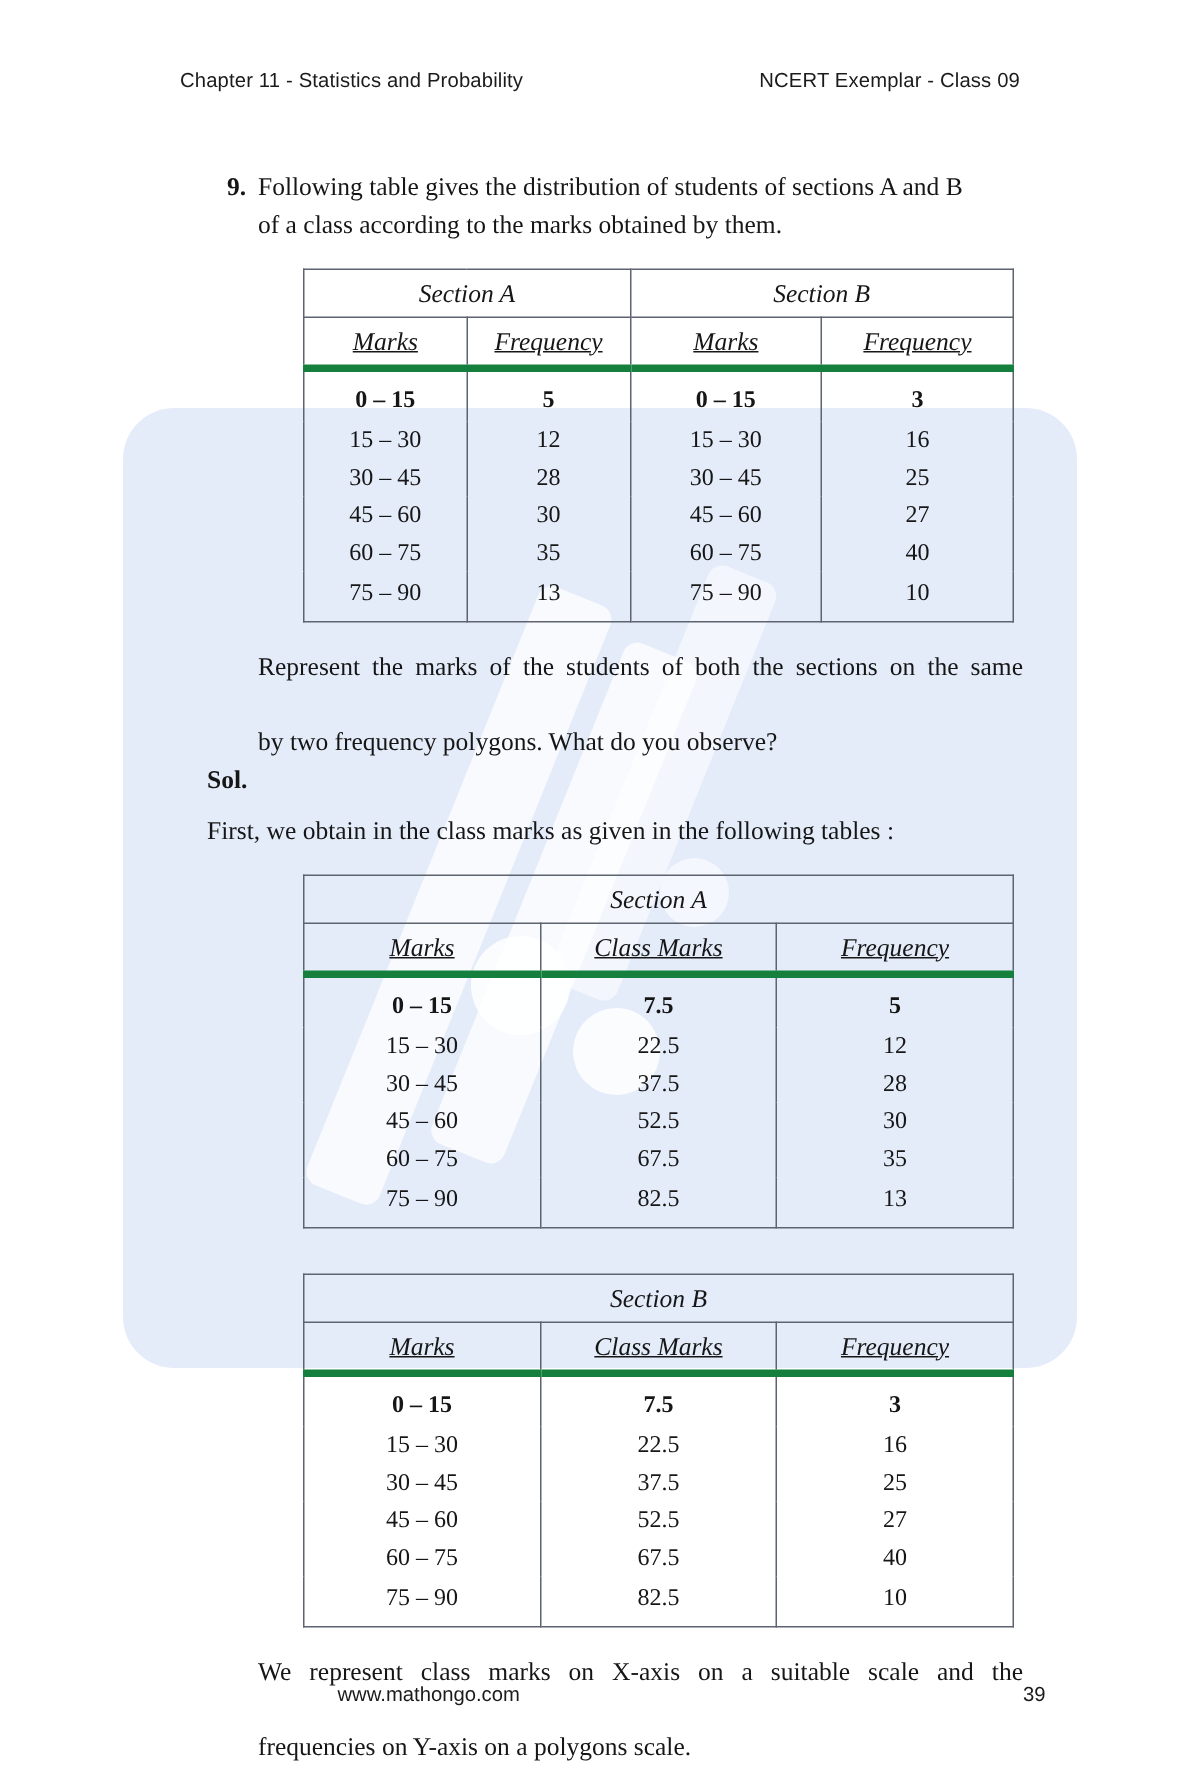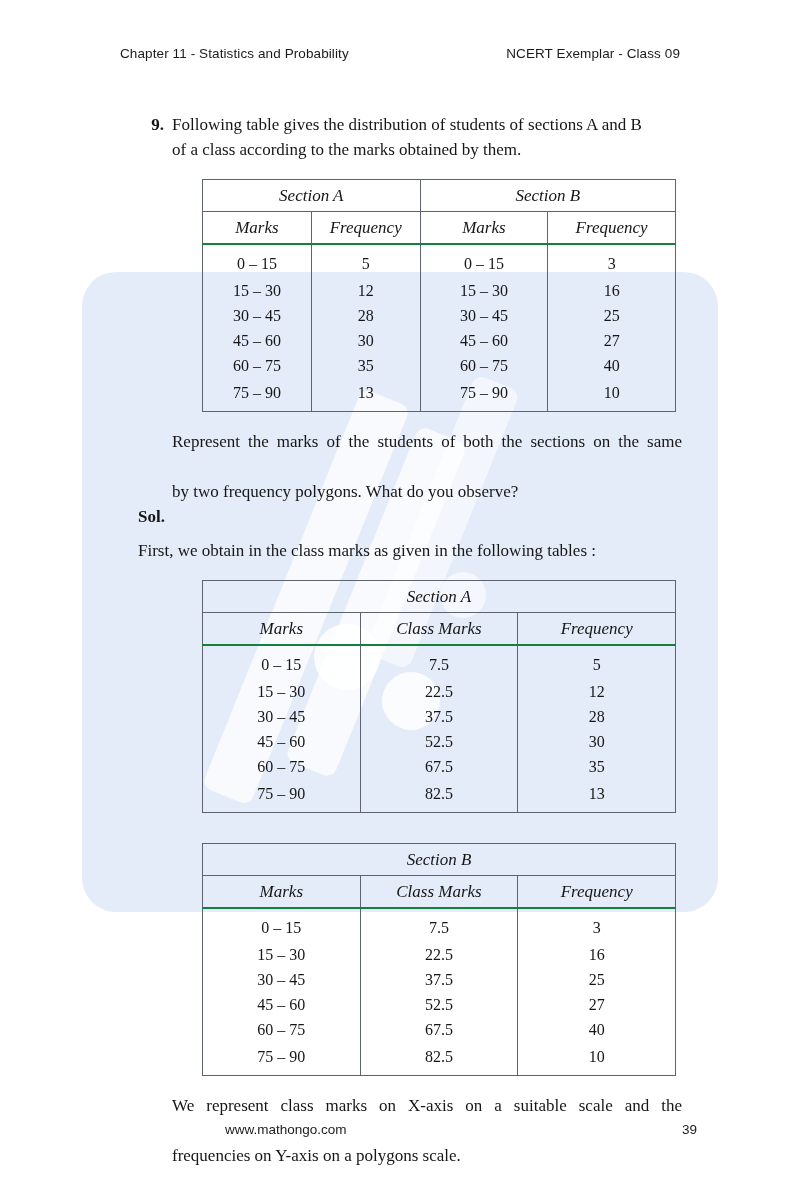"Marks" table.mtable td.hdr { text-decoration: none -> underline }
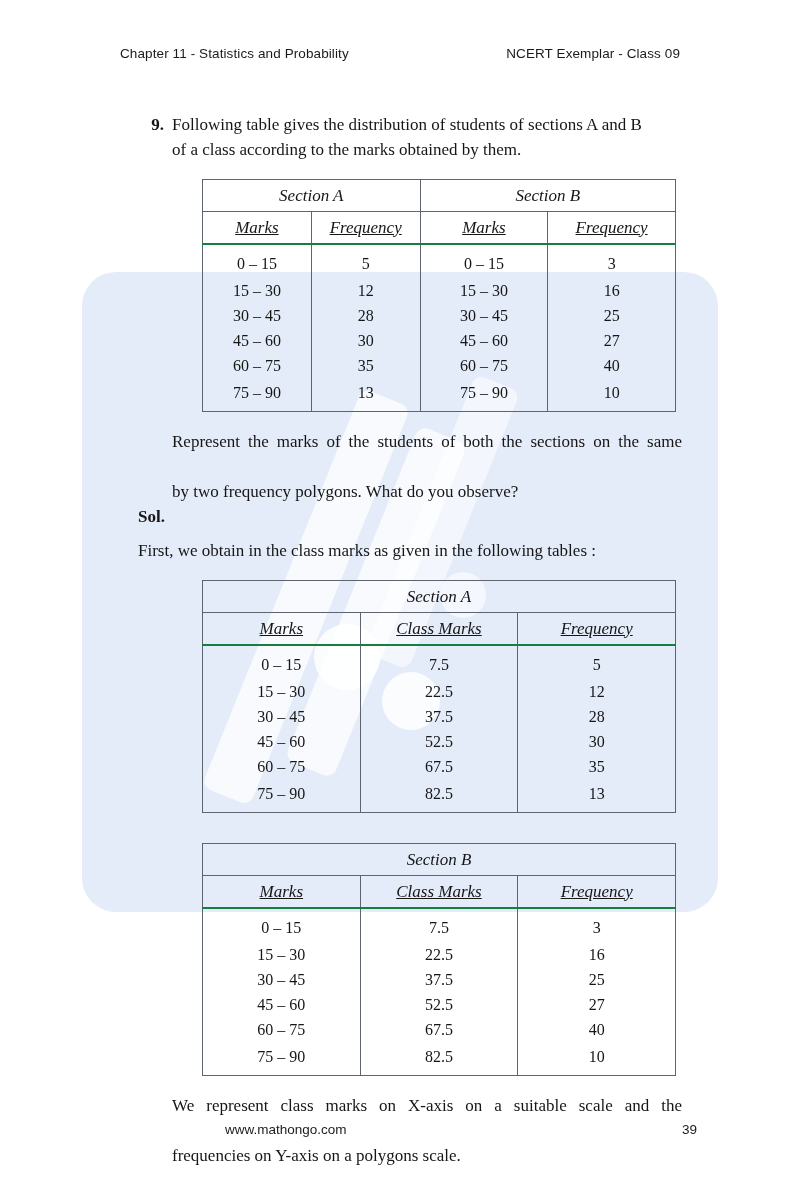"0 – 15" table.mtable tr.firstdata td.data { border-top: 2px solid #15803d -> 5px solid #15803d; font-weight: none -> bold }
